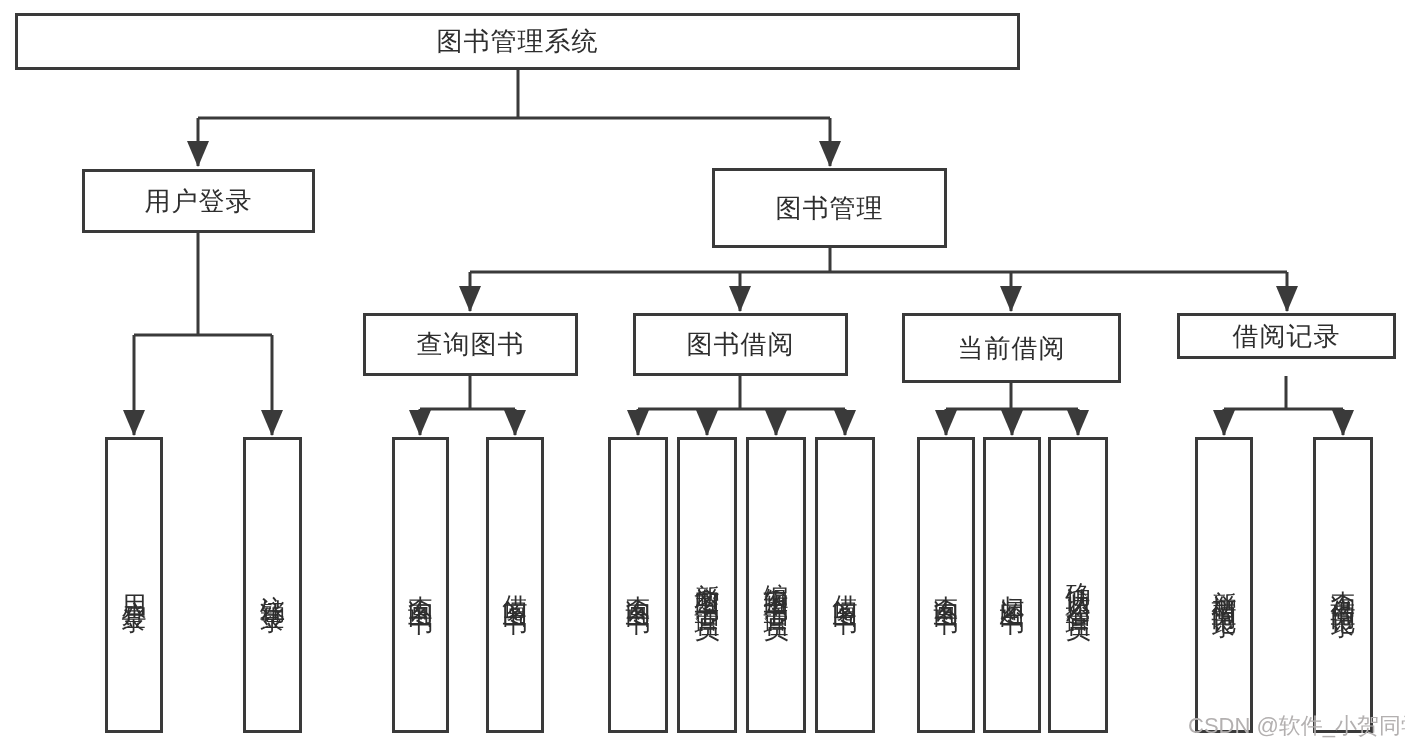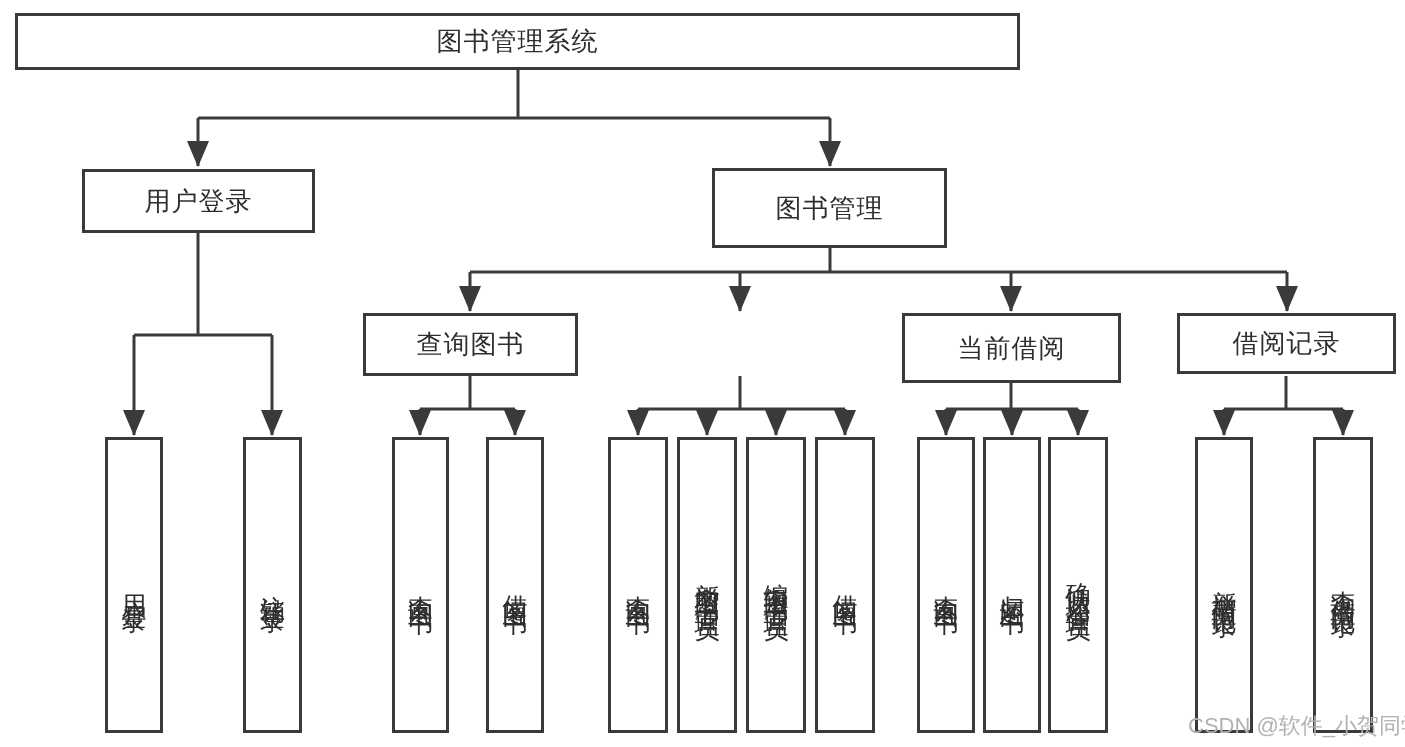"图书借阅" div.node { html: none -> <div> <span>图书借阅</span> </div> }
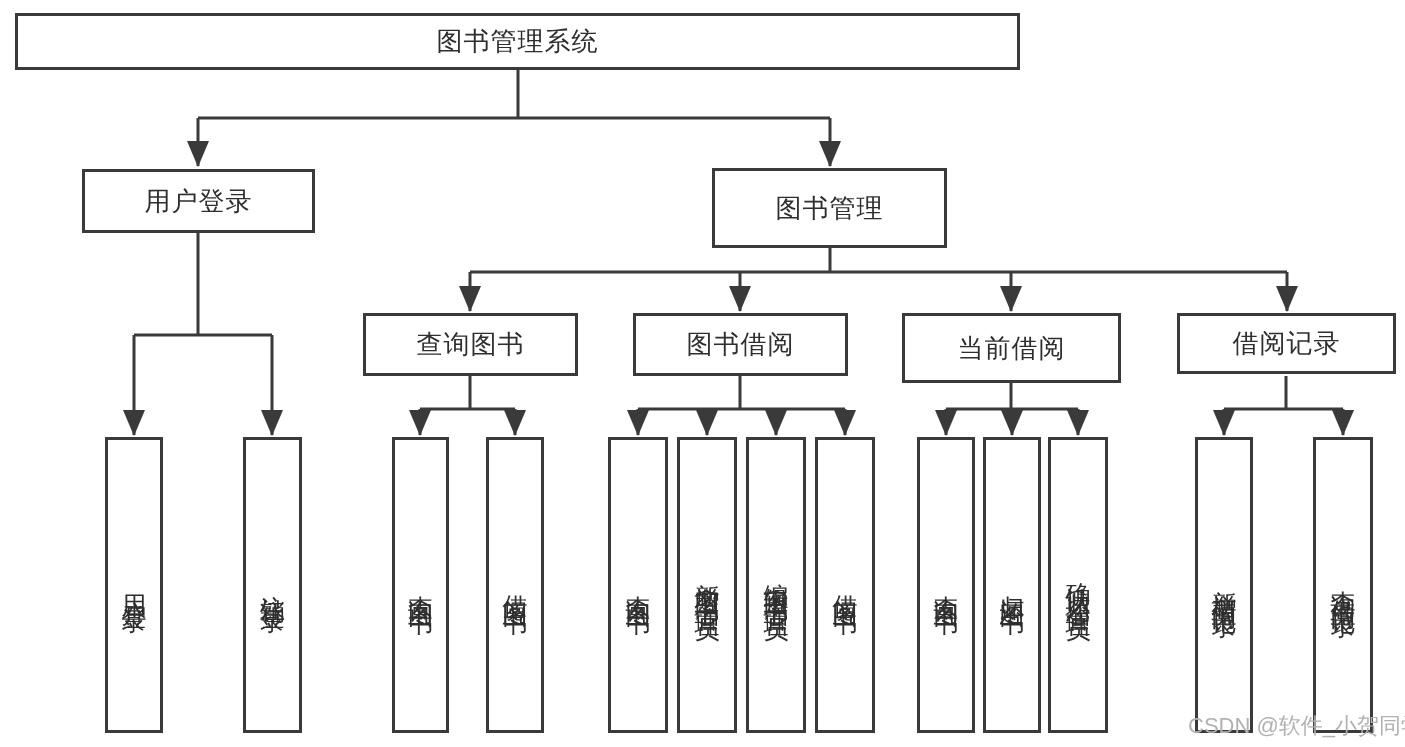"借阅记录" div.node { height: 61px -> 46px }
